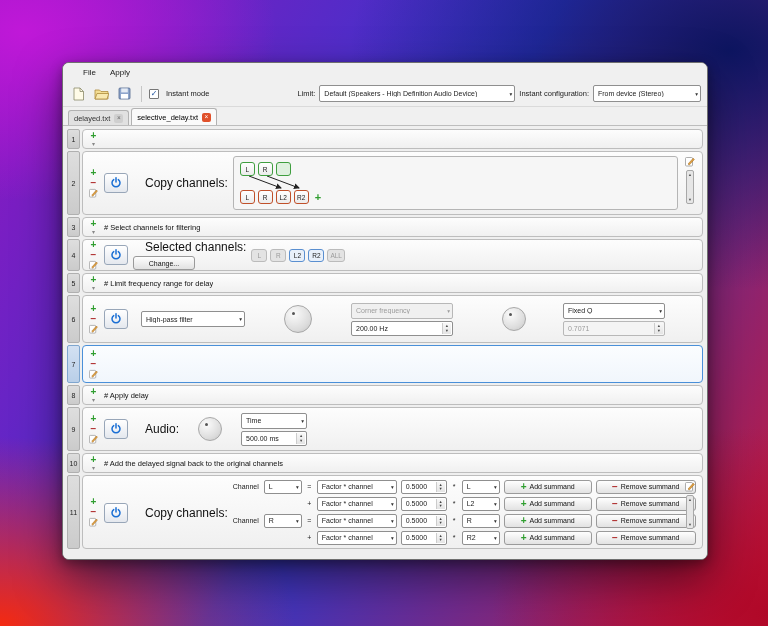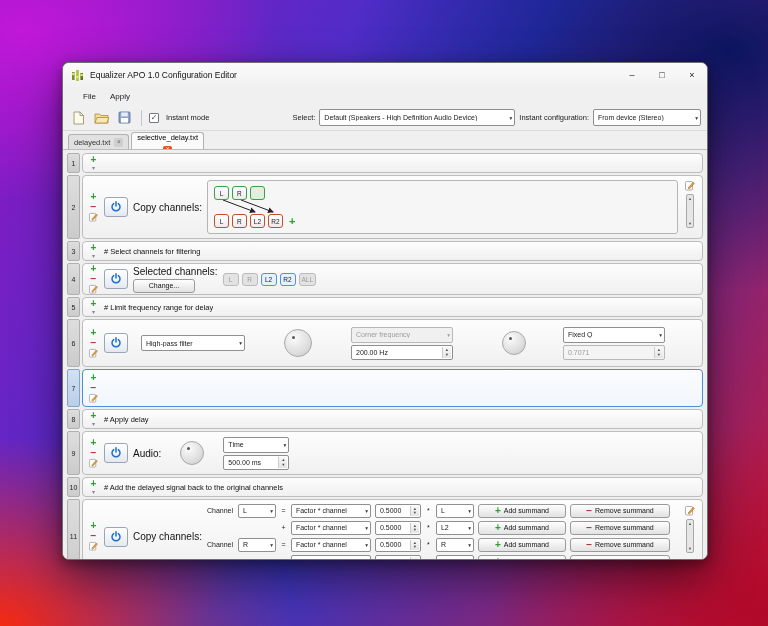"Equalizer APO 1.0 Configuration Editor" div.titlebar { html: <div> <span> <svg> <rect></rect> <rect></rect> <rect></rect> <circle></circle> <circle></circle> <circle></circle> </svg> </span> <span>Equalizer APO 1.0 Configuration Editor</span> <span>–</span> <span>□</span> <span>×</span> </div> -> none }
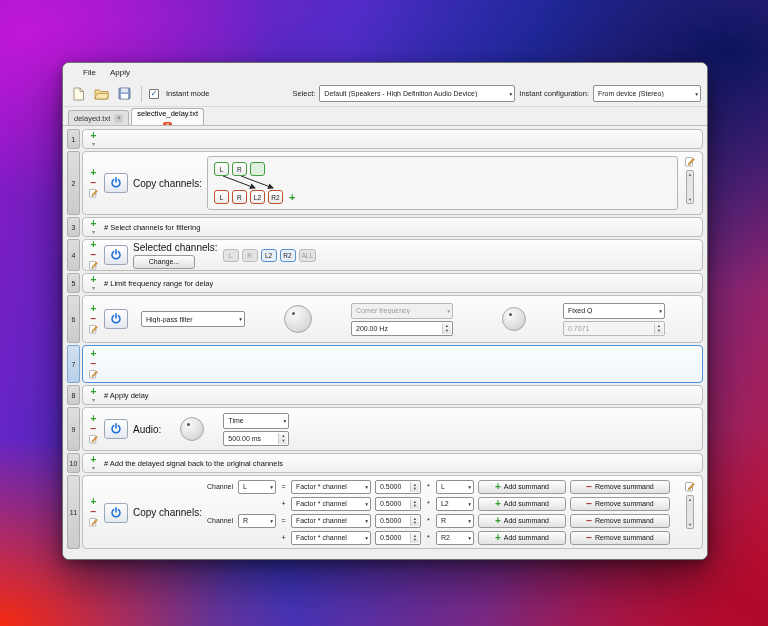"Select:" span.tb-label { text: Select -> Limit }
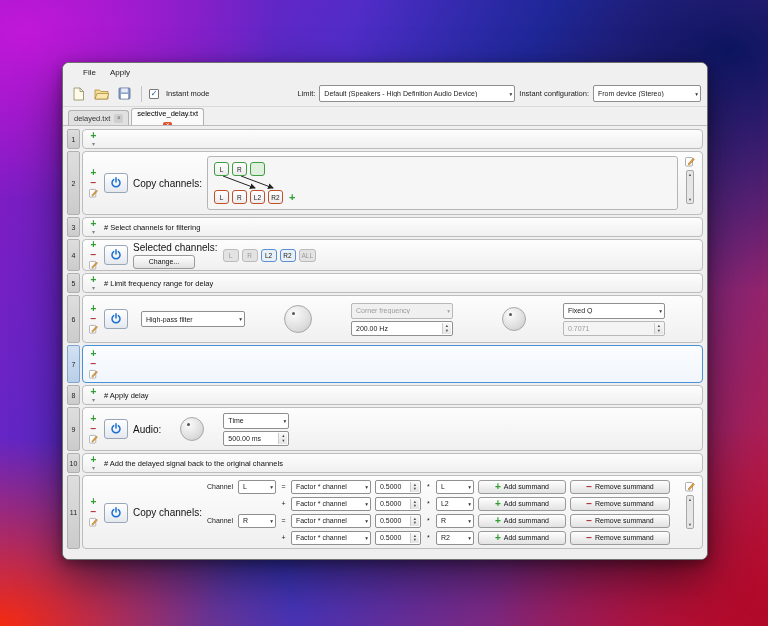"selective_delay.txt" .tab.active { flex-direction: column -> none }
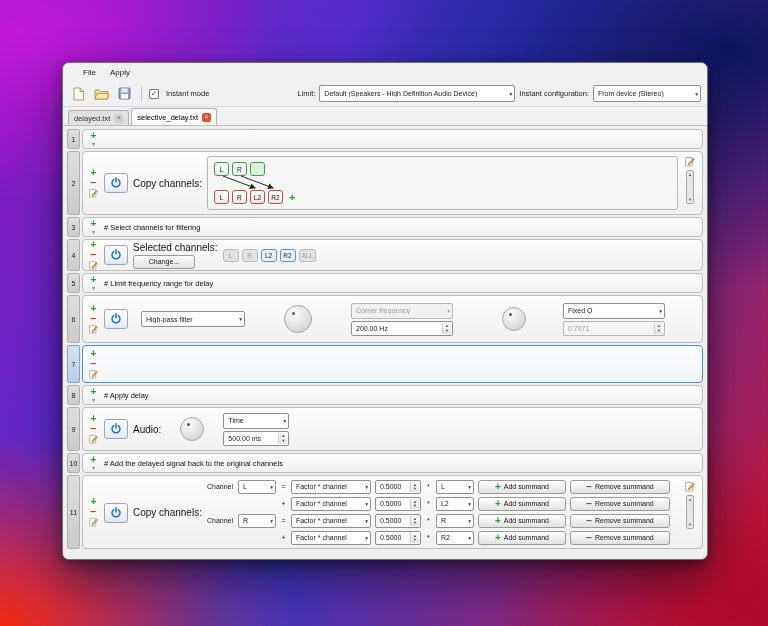"Copy channels:" .lbl { font-size: 10px -> 12px; margin-left: none -> 12px }
